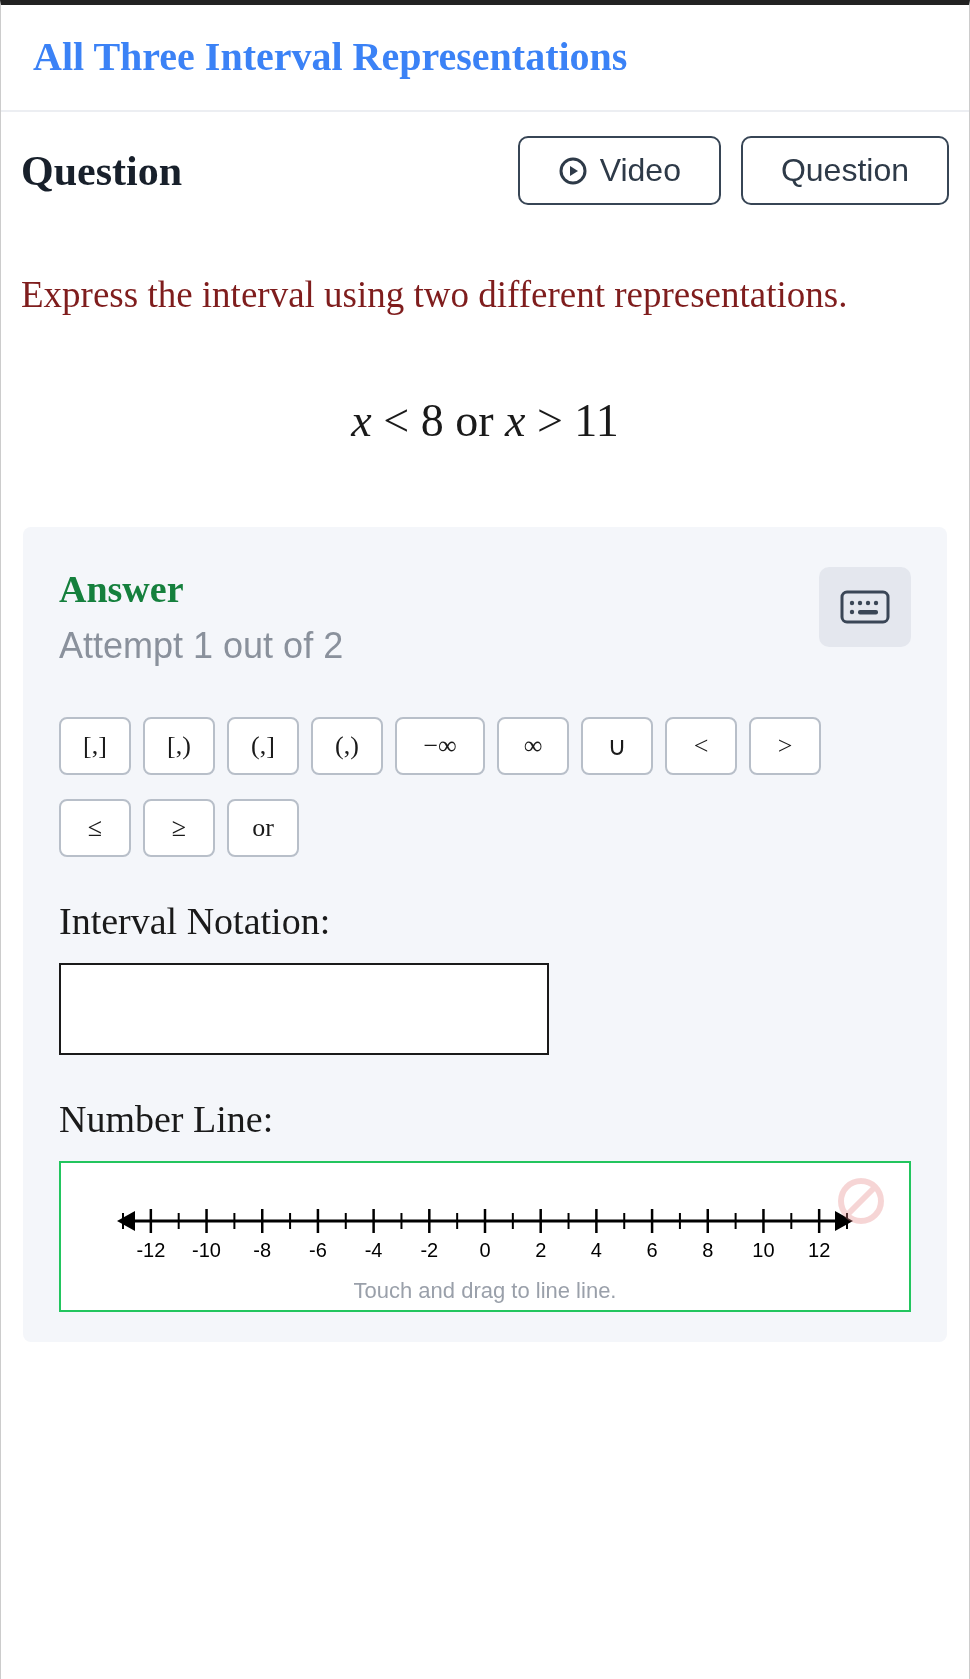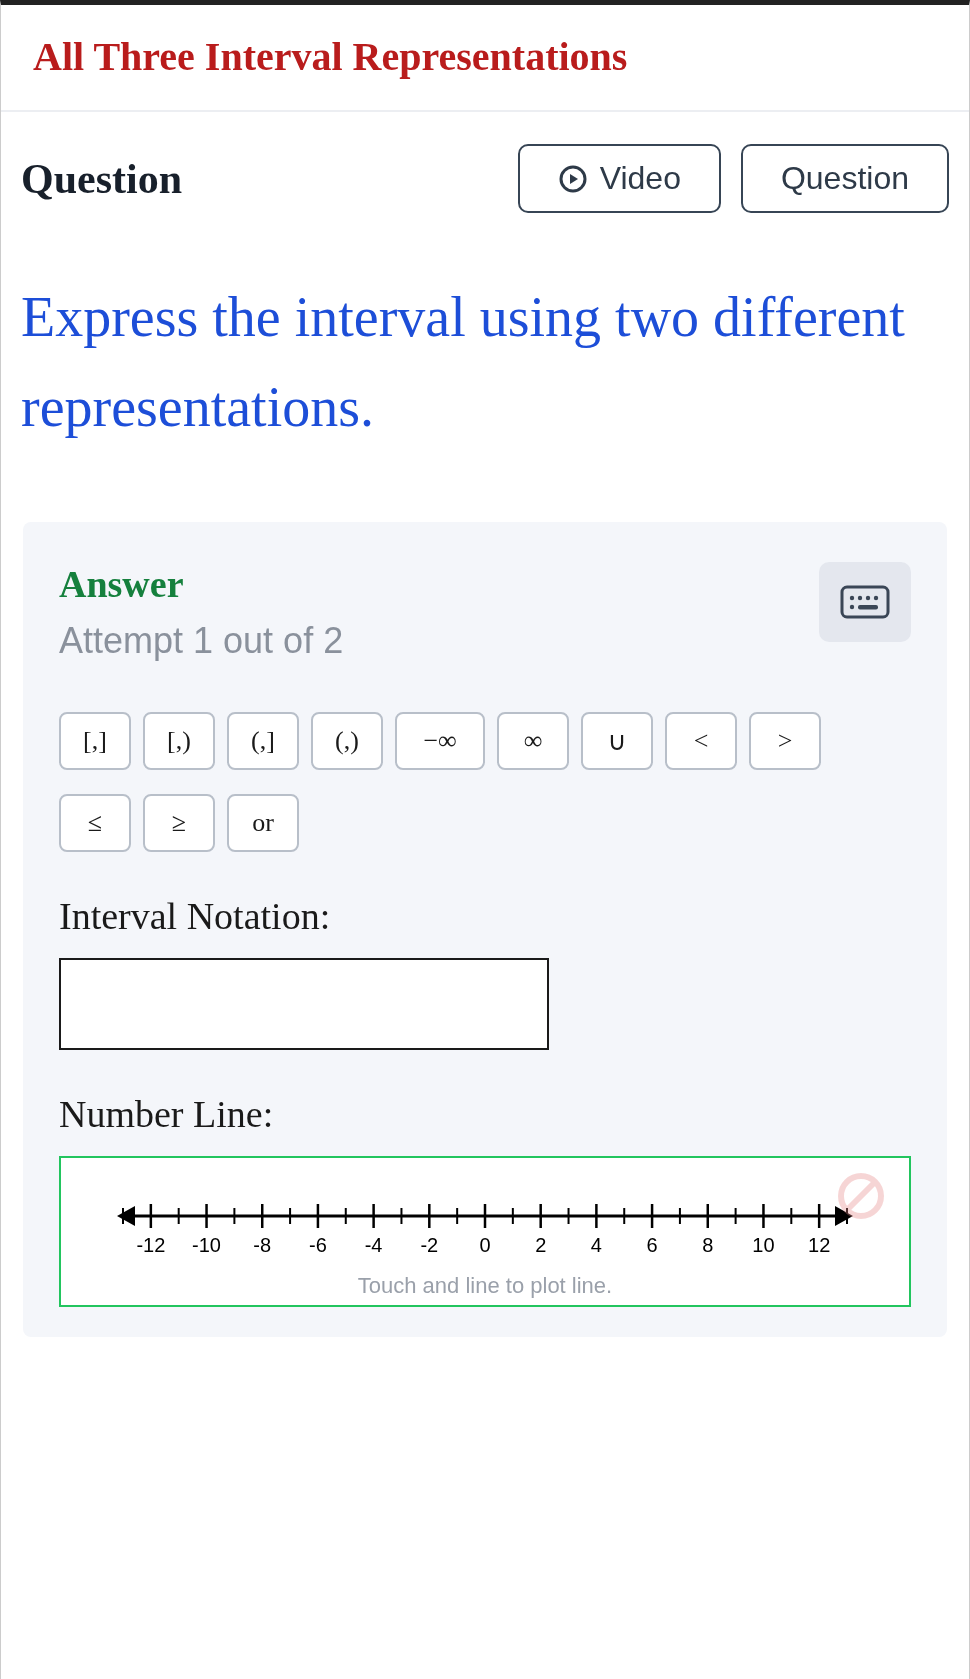"All Three Interval Representations" .header h1 { color: #b91c1c -> #3b82f6 }
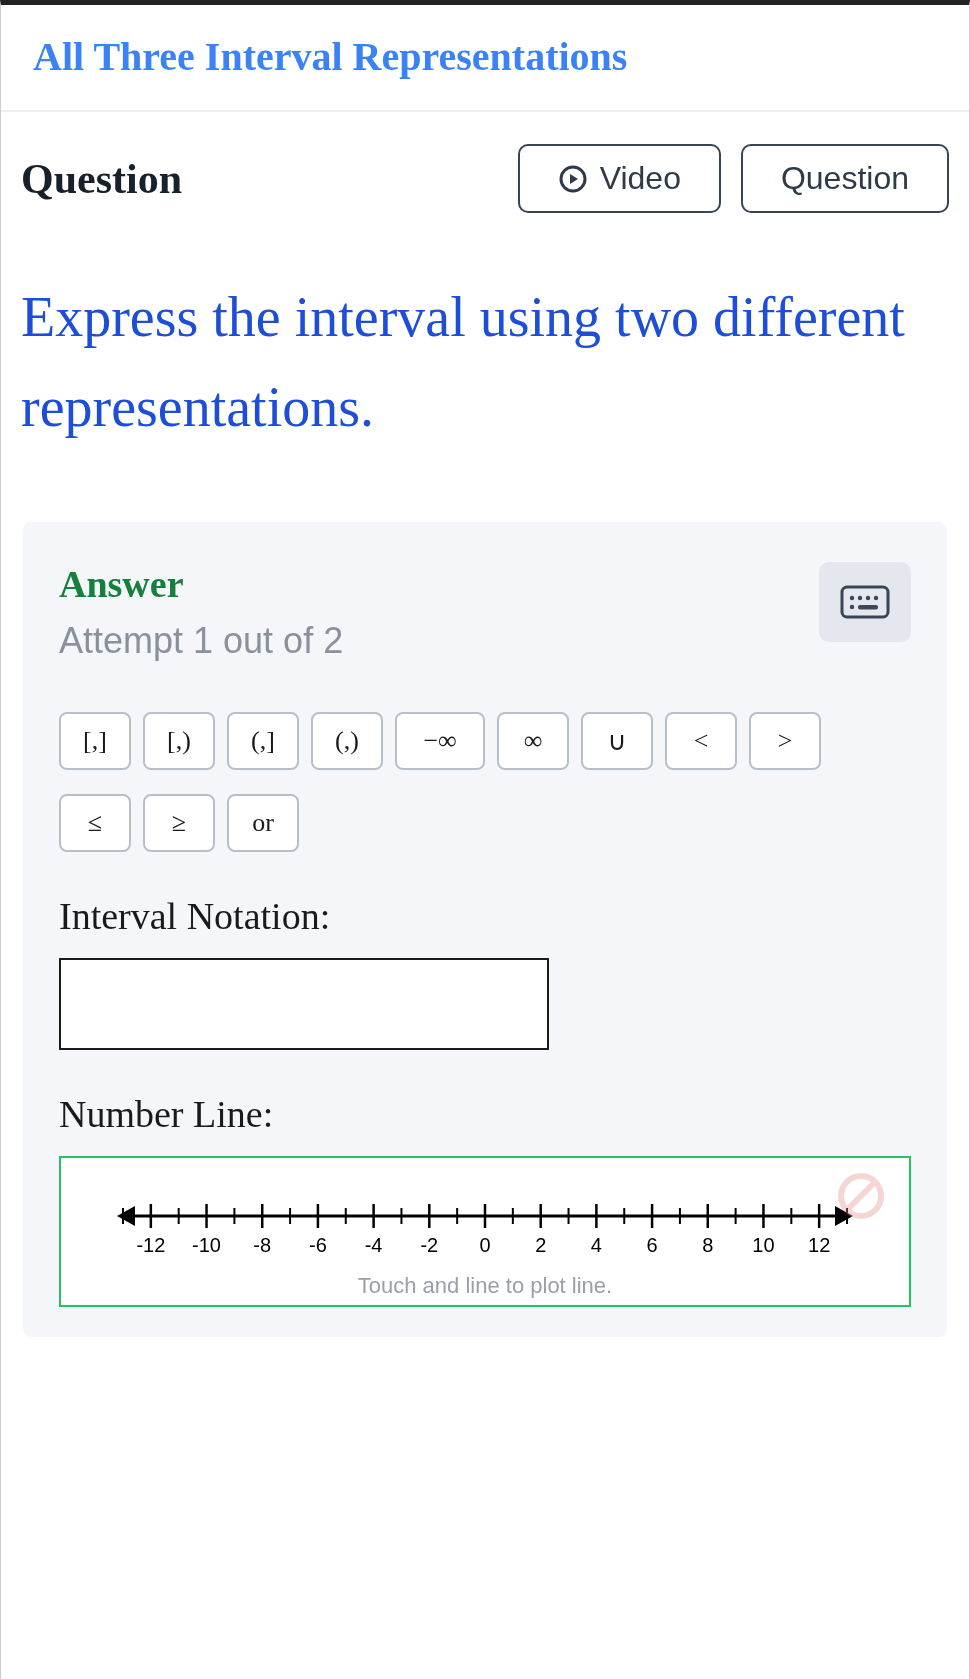"Question" .content { padding: 32px 20px 0 20px -> 24px 20px 0 20px }
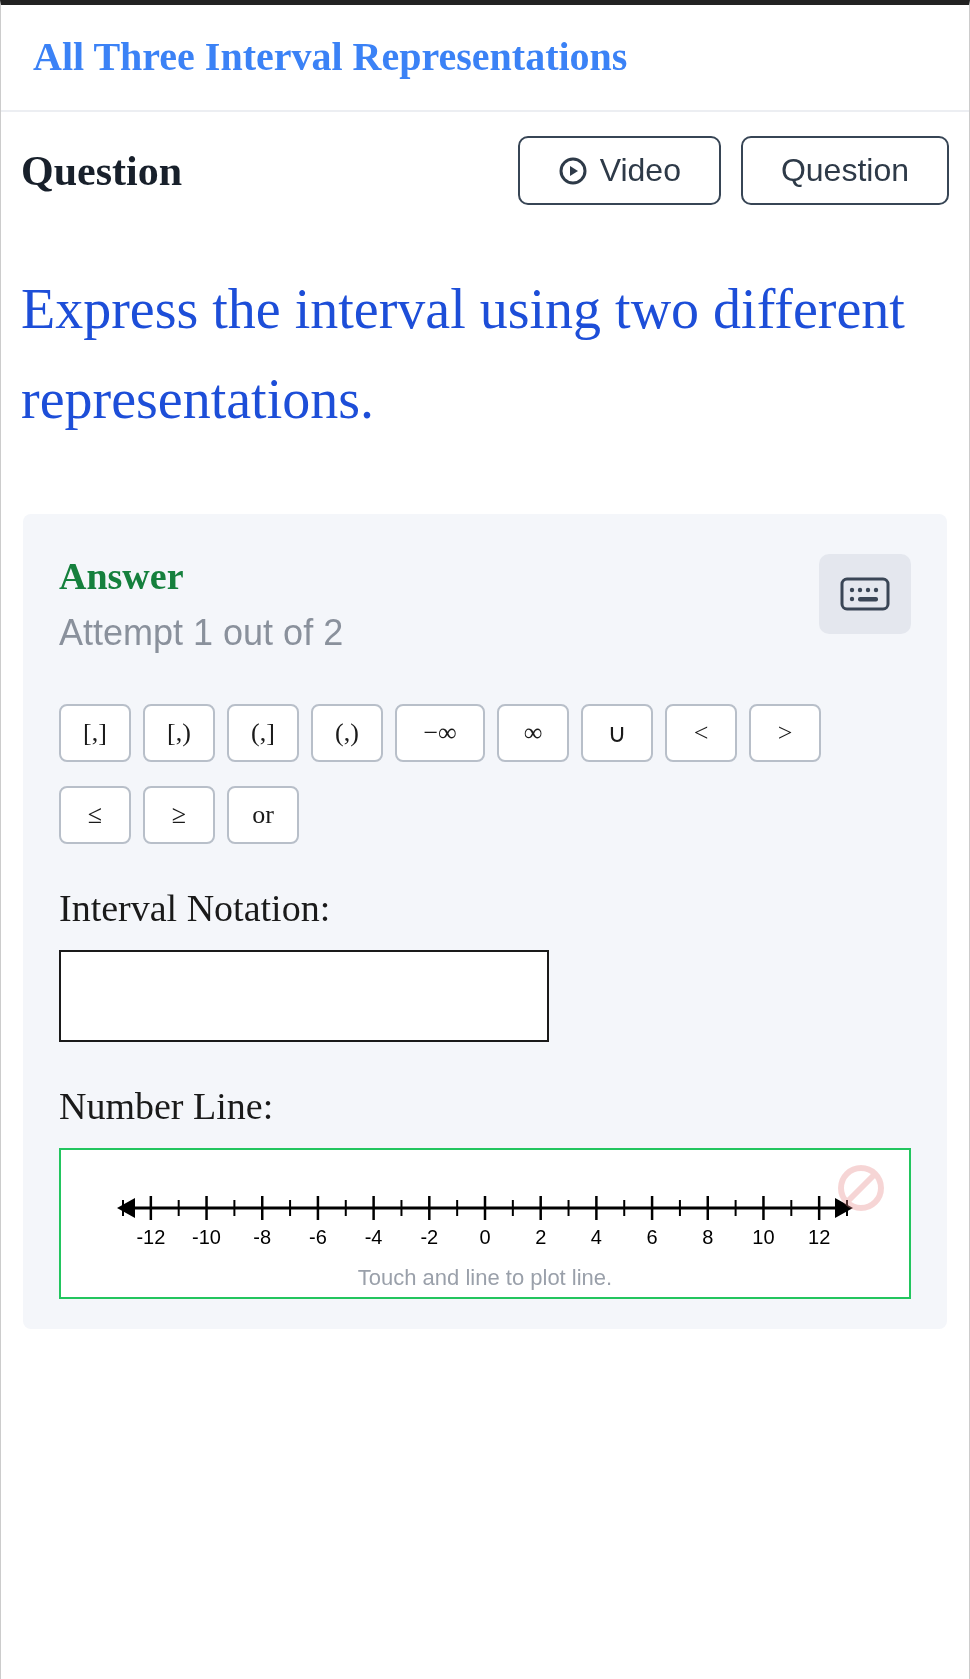"Express the interval using two" .prompt { color: #1d4ed8 -> #7f1d1d; font-size: 56px -> 37px }
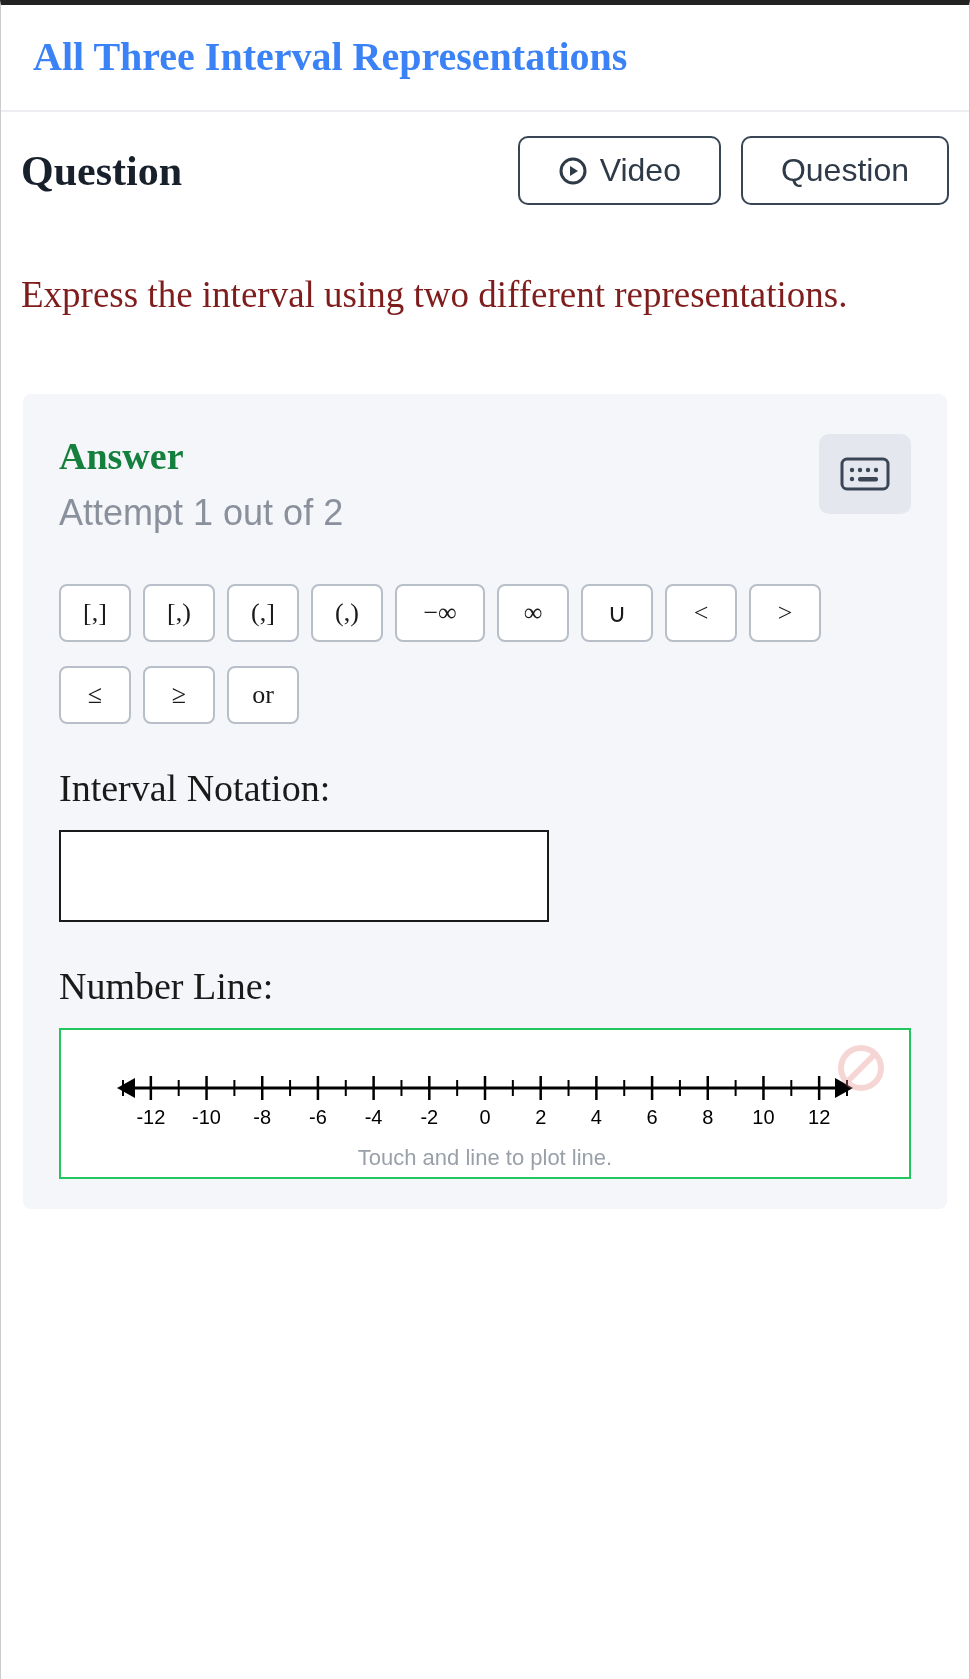"x < 8 or x" div.expr { html: none -> <div><span>x</span> &lt; 8 or <span>x</span> &gt; 11</div> }
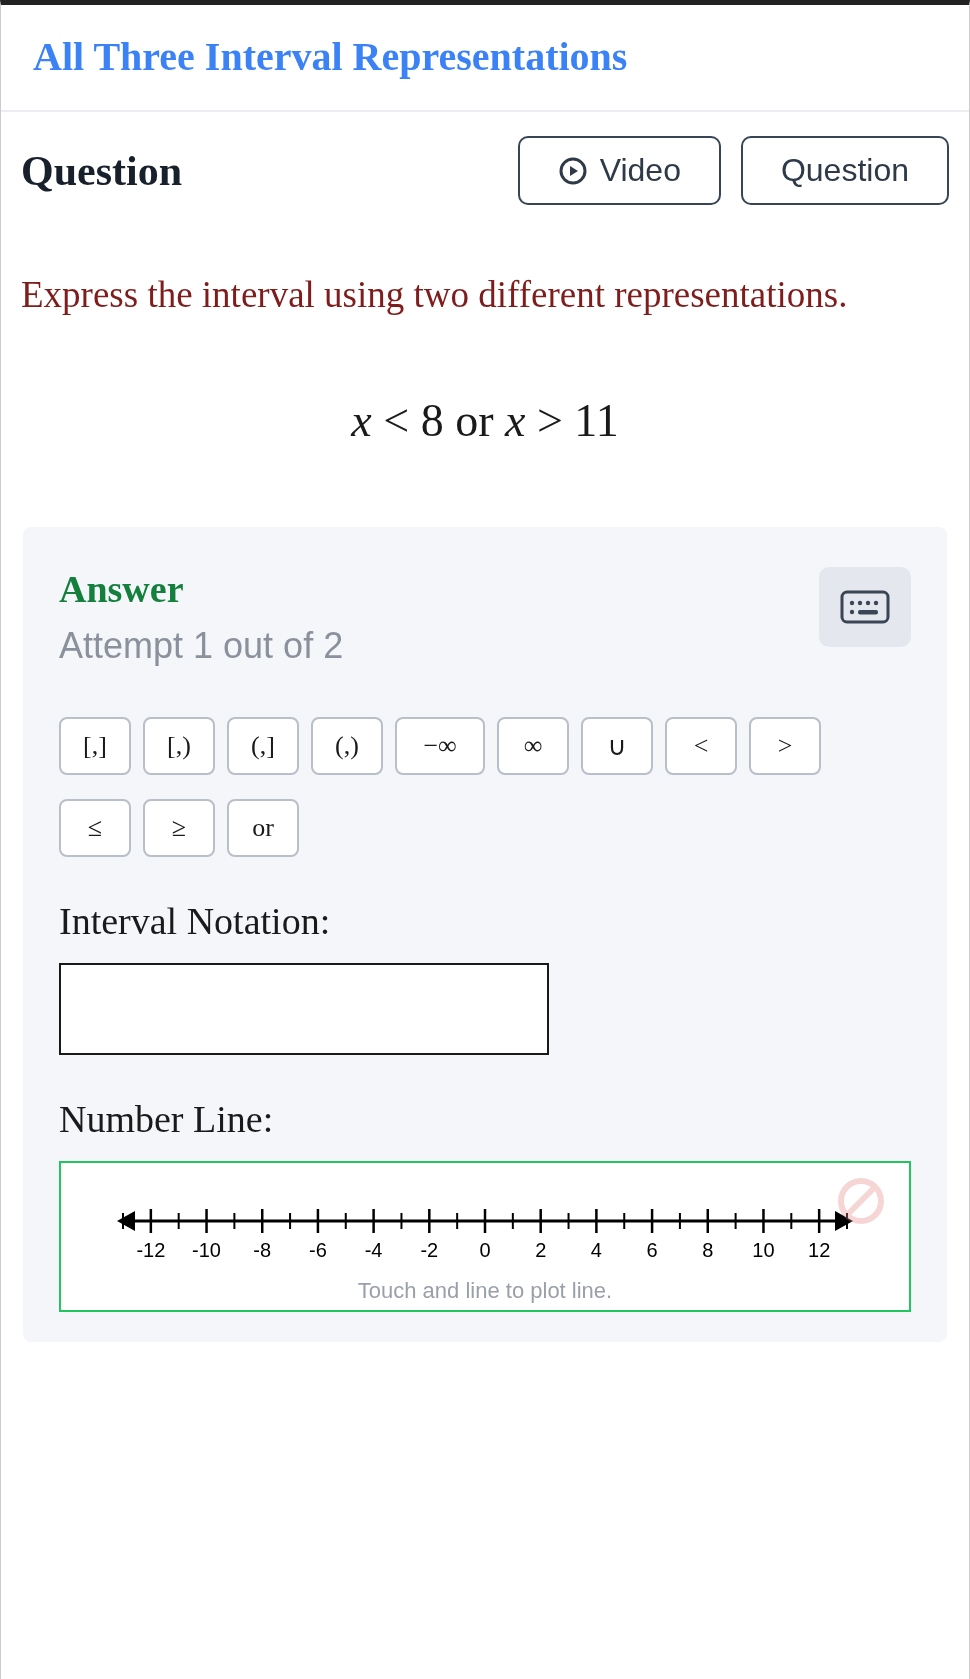"Touch and line to plot" div.touch-hint { text: line to plot -> drag to line }
